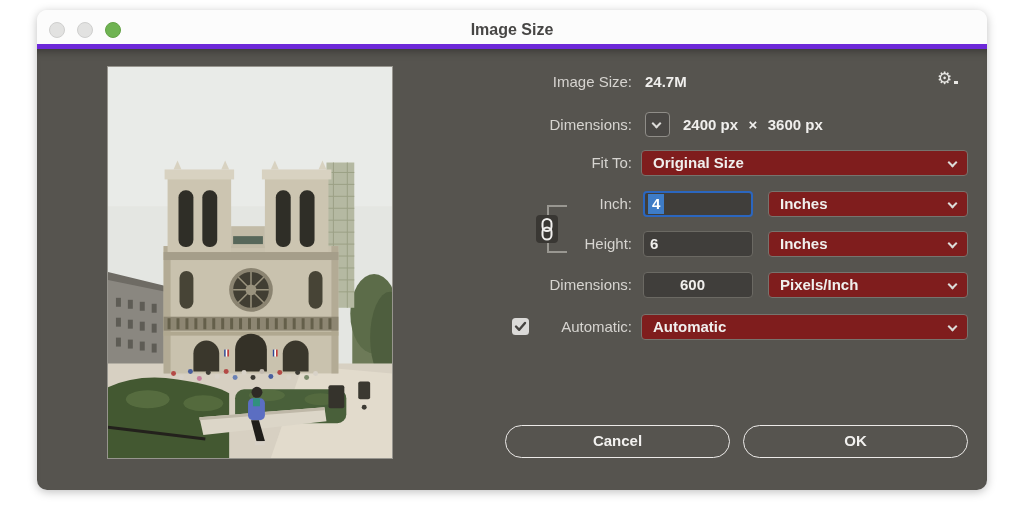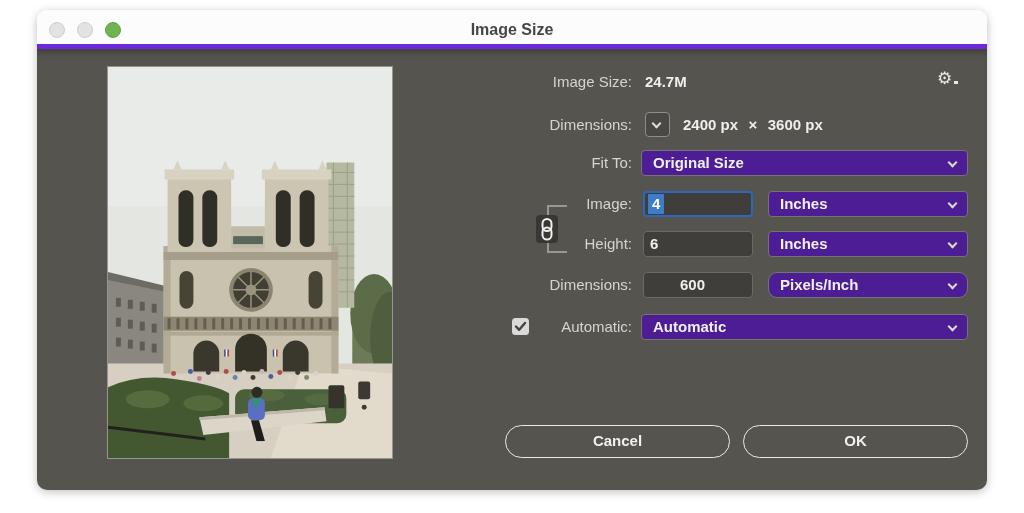"Original Size" .selectbox { background: #4c1d95 -> #7f1d1d }
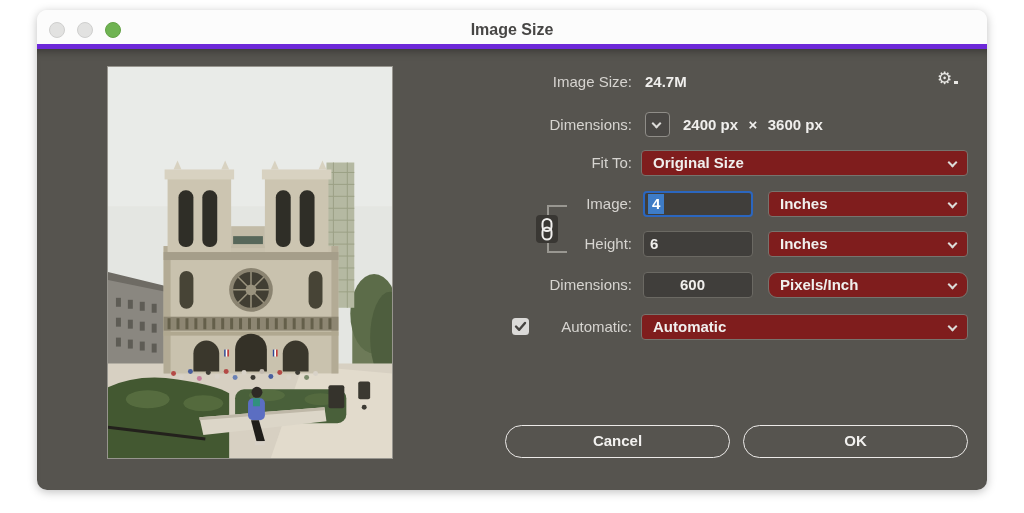"Image:" div.flabel { text: Image -> Inch }
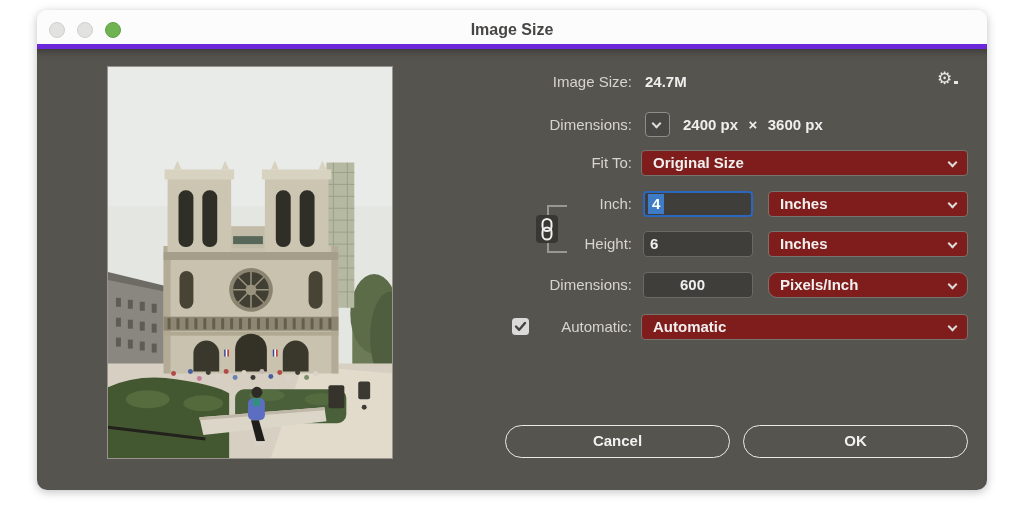"Pixels/Inch" .sel-runit { border-radius: 9px -> none }
